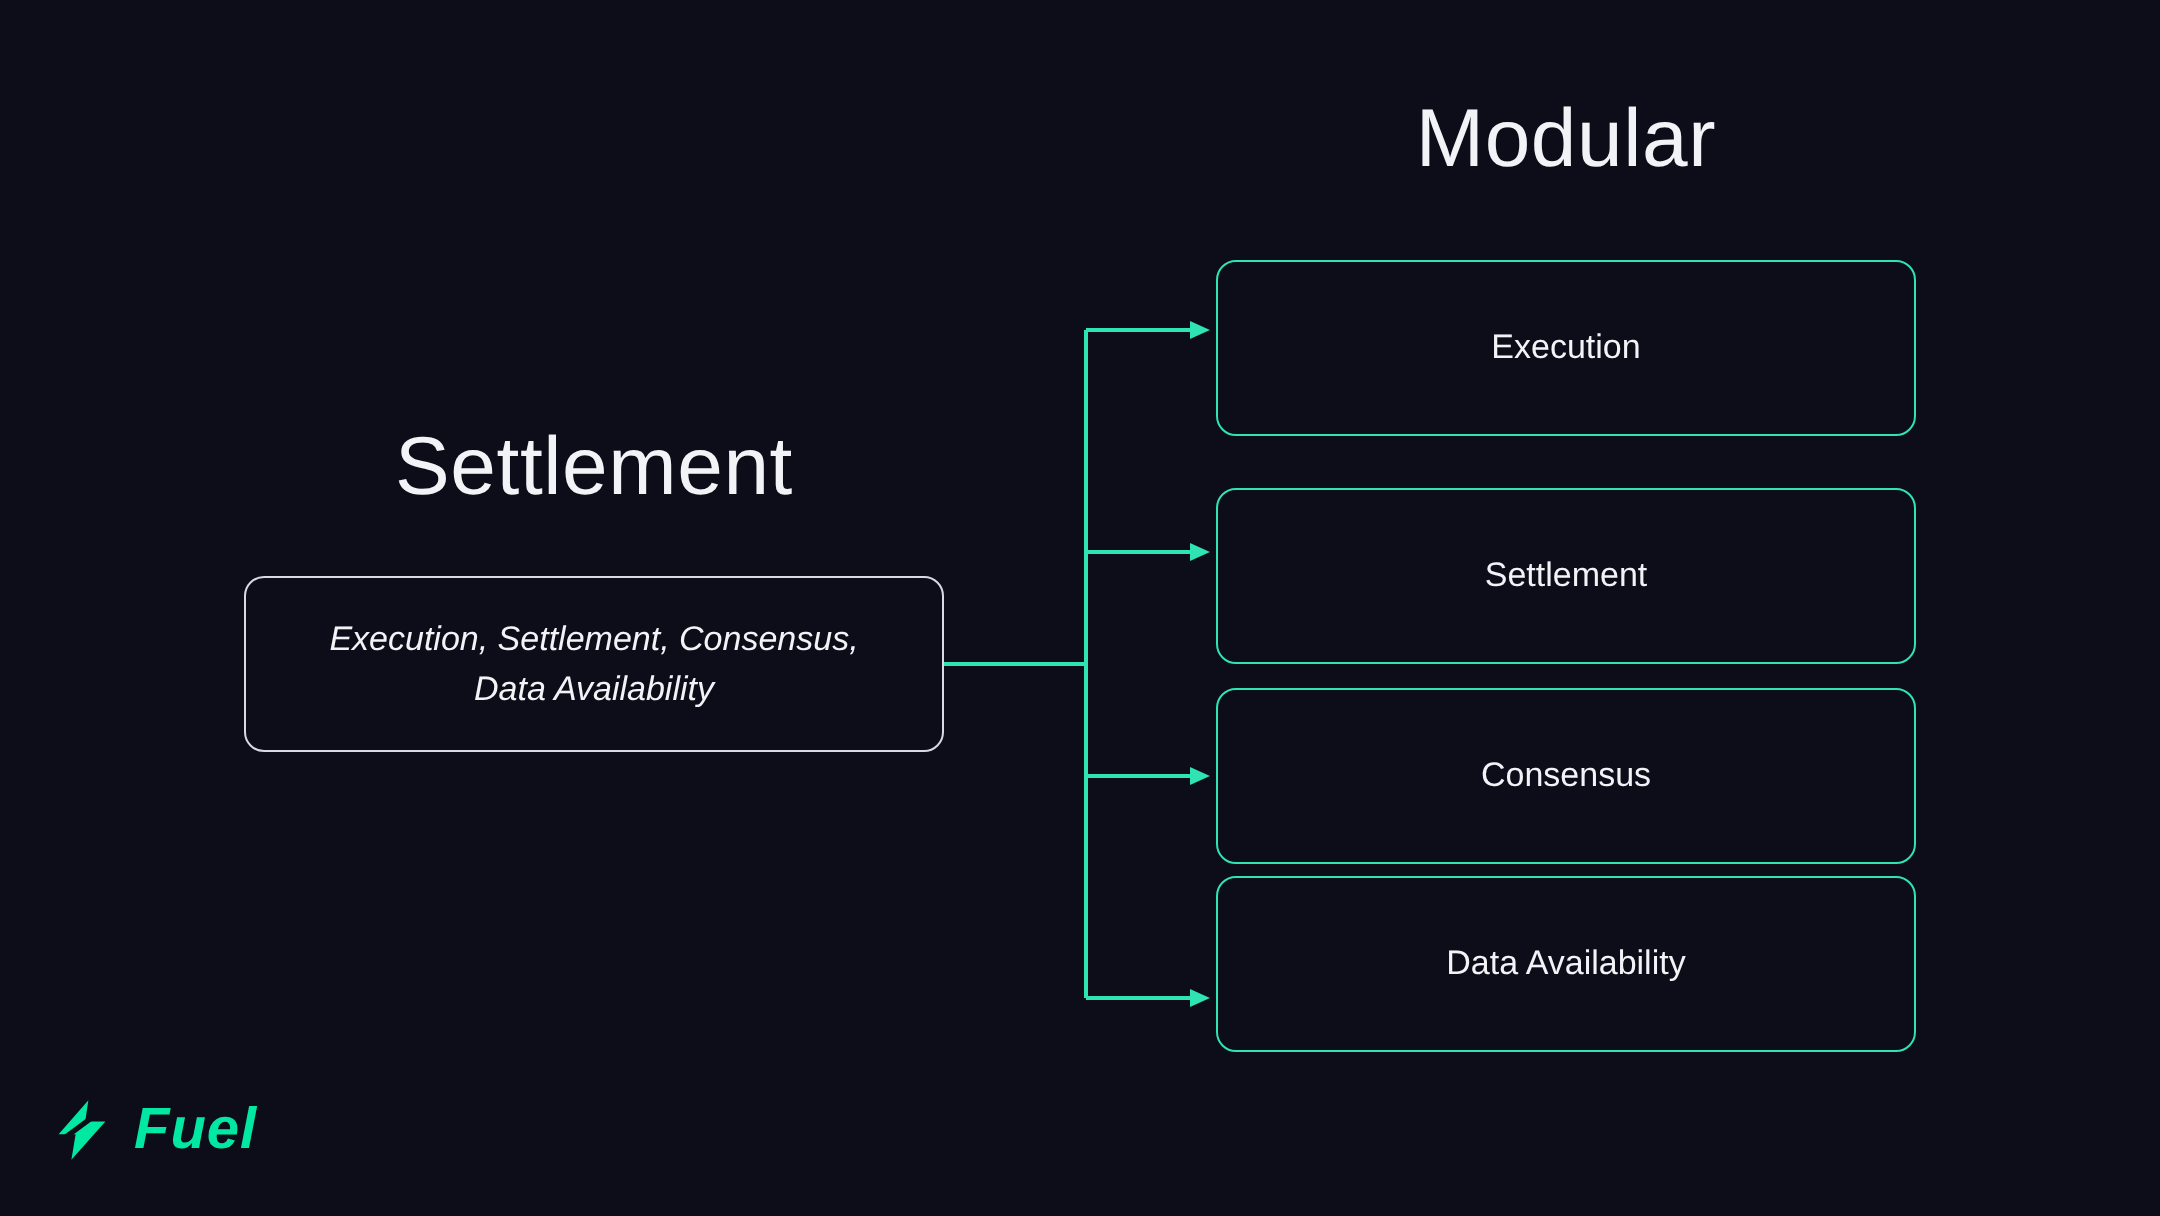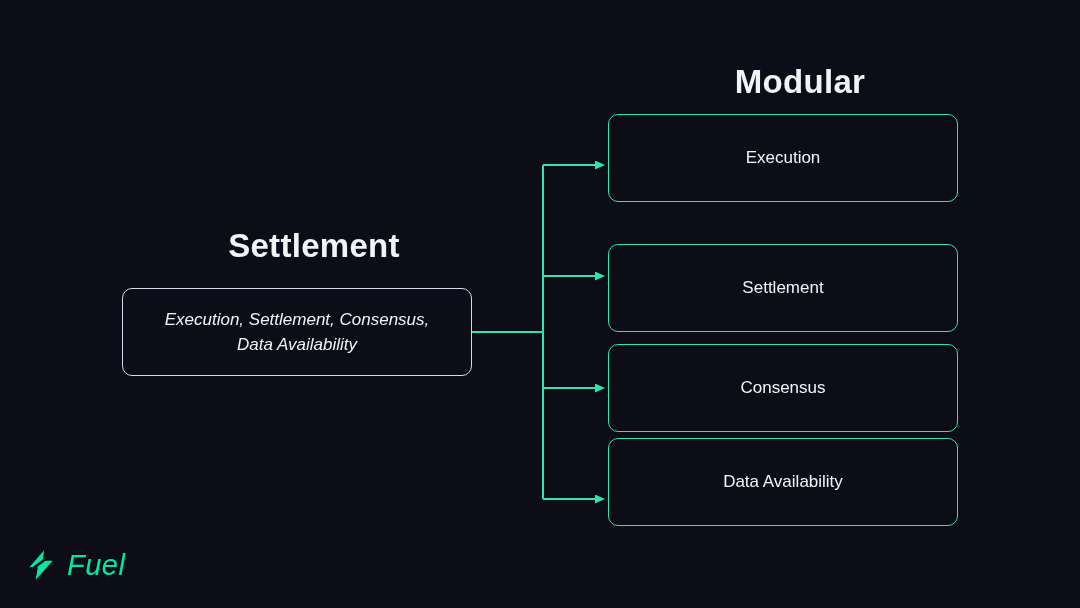"Modular" .title { font-size: 33px -> 41px; font-weight: 700 -> 400; margin: 17px -> 0 }
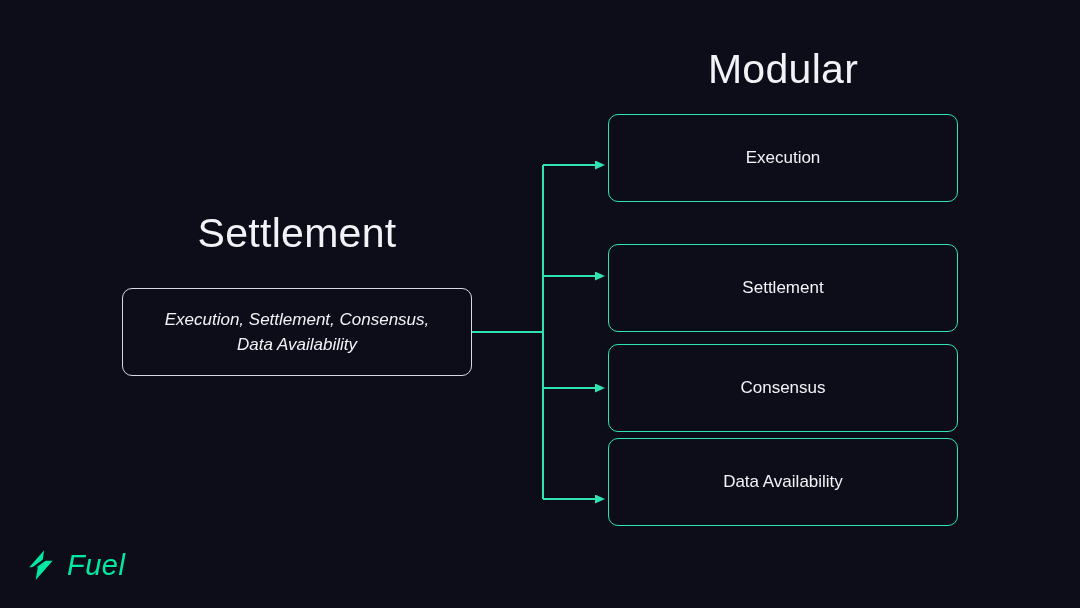"Execution" .mod-box-0 { top: 114px -> 130px }
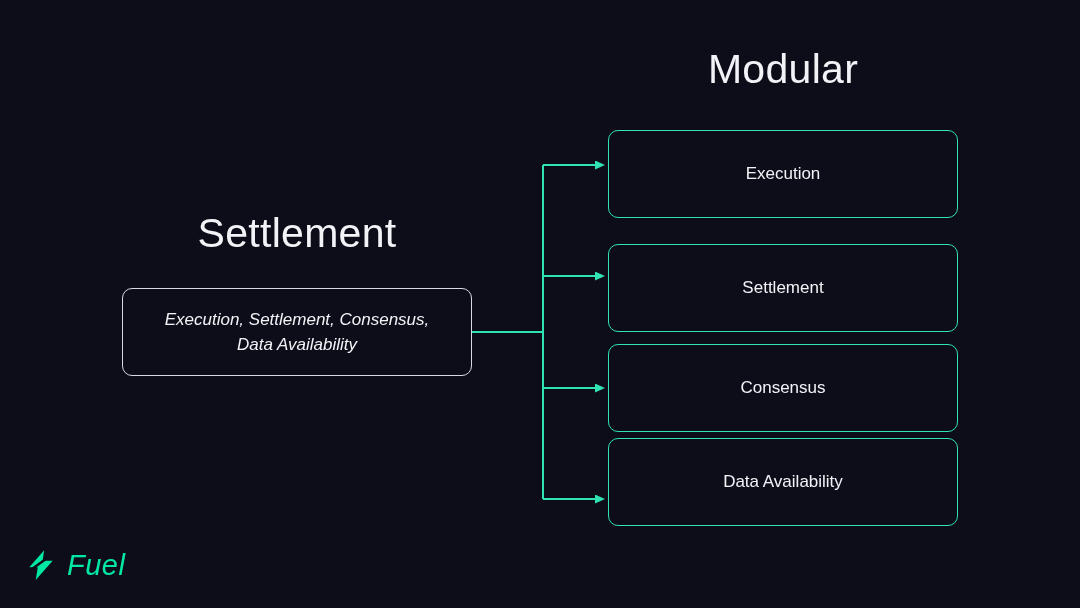"Fuel" .brand-text { font-weight: 400 -> 700 }
